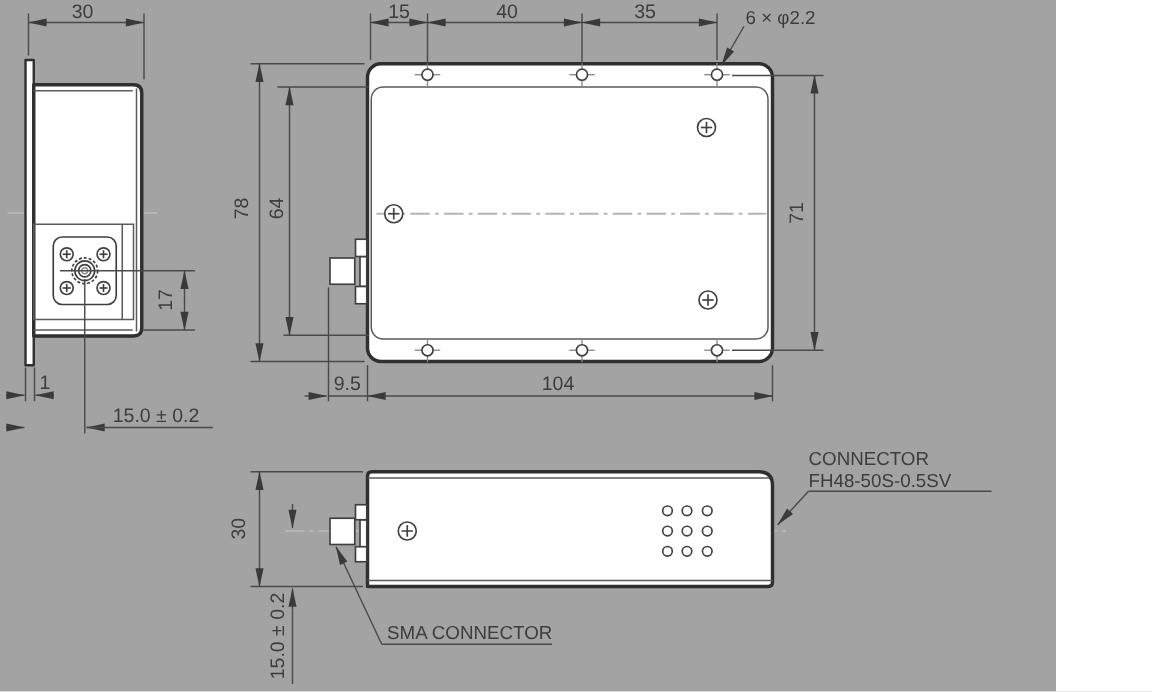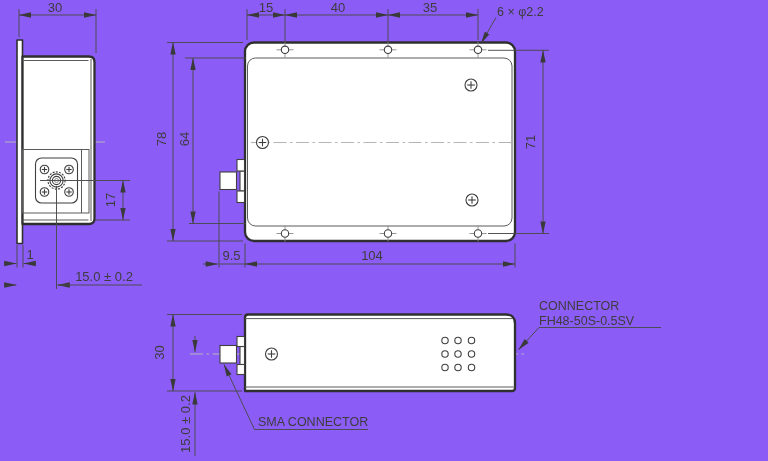"30" .stage { background: #8b5cf6 -> #a3a3a3; width: 768px -> 704px }
